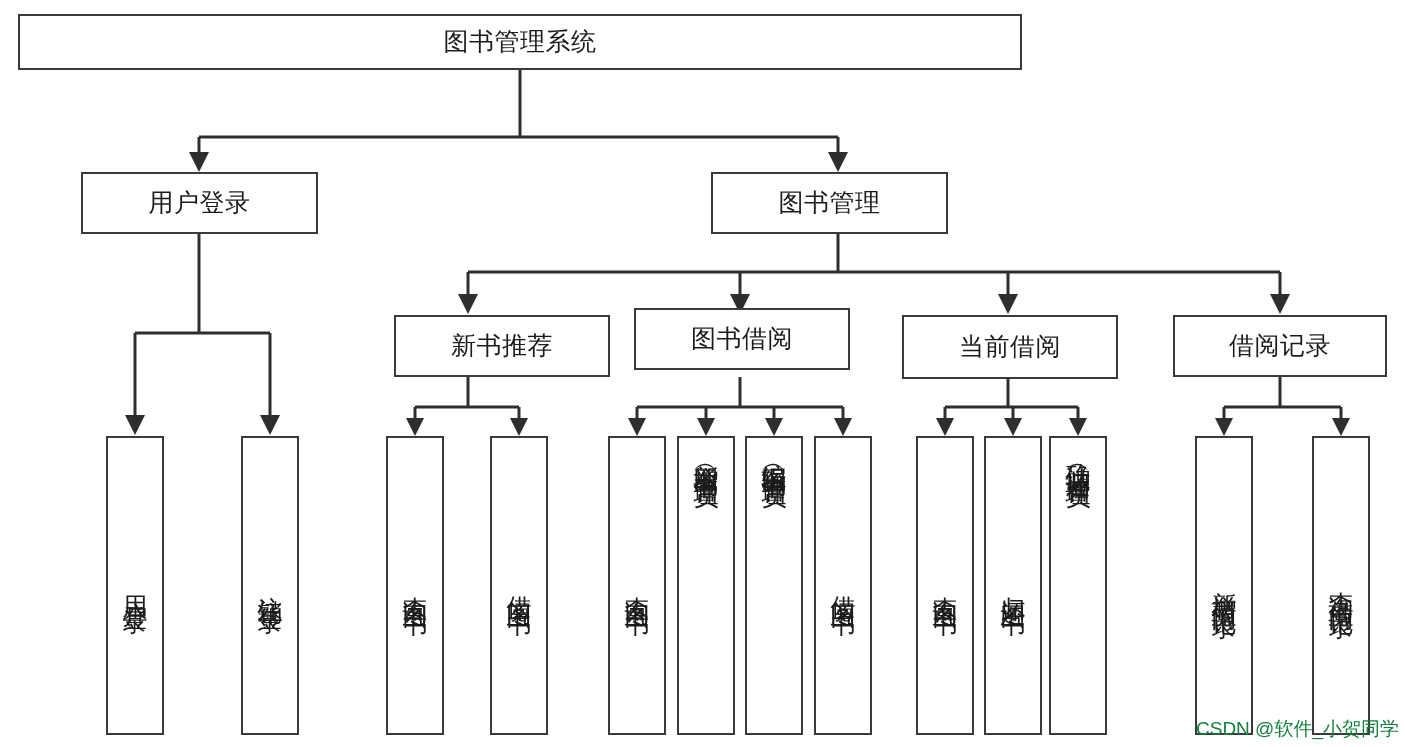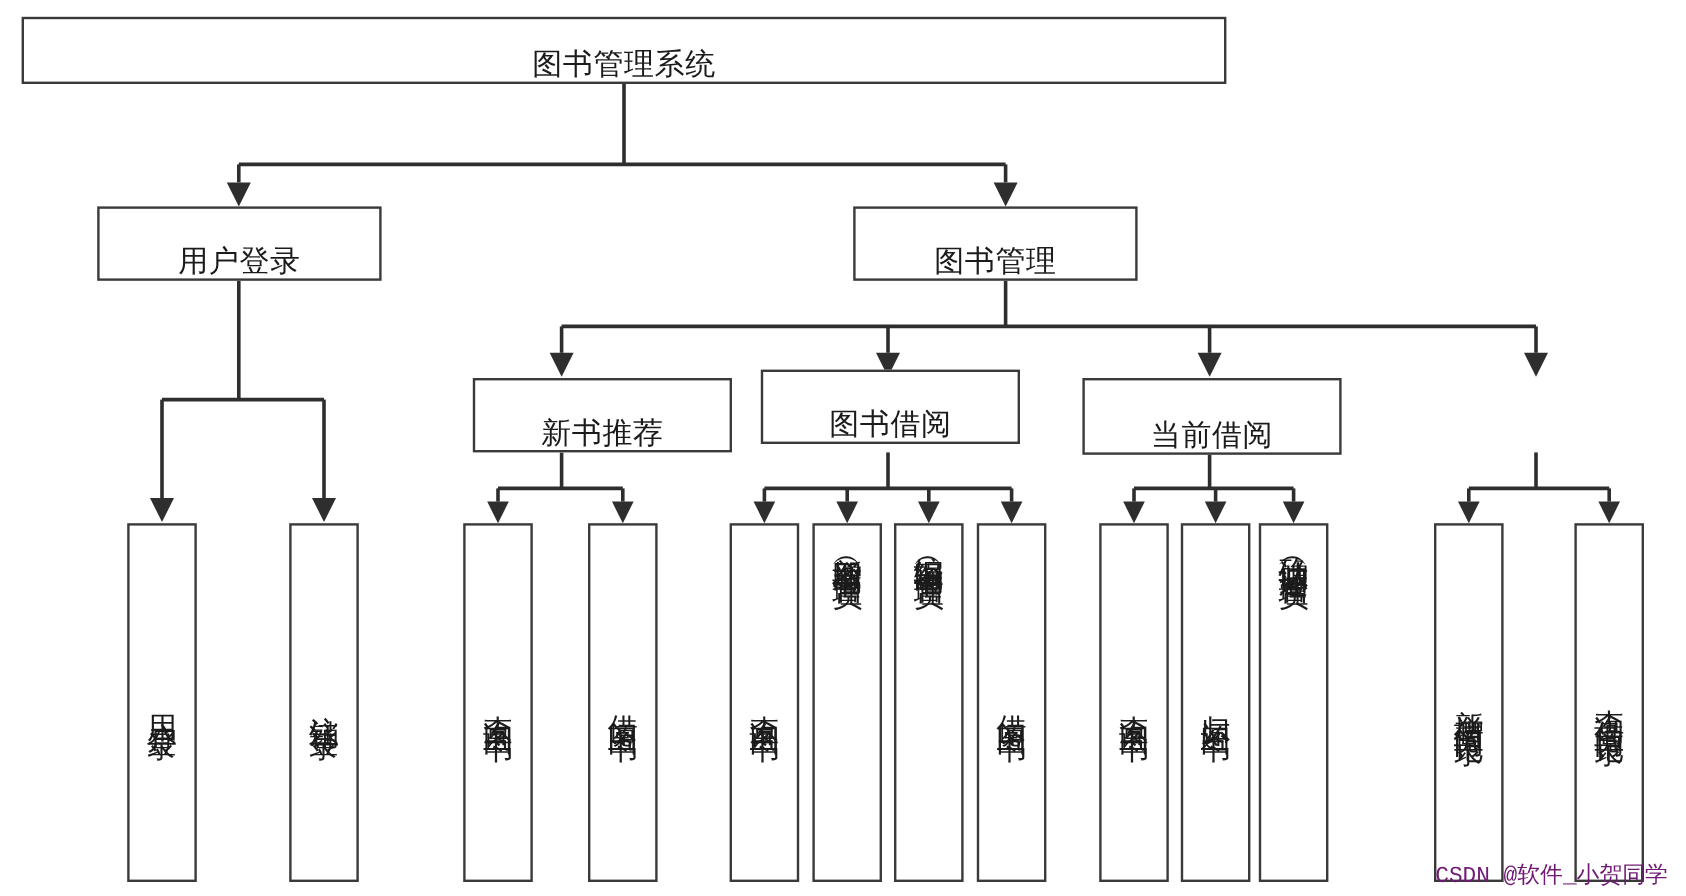"图书管理系统" .node { align-items: flex-end -> center }
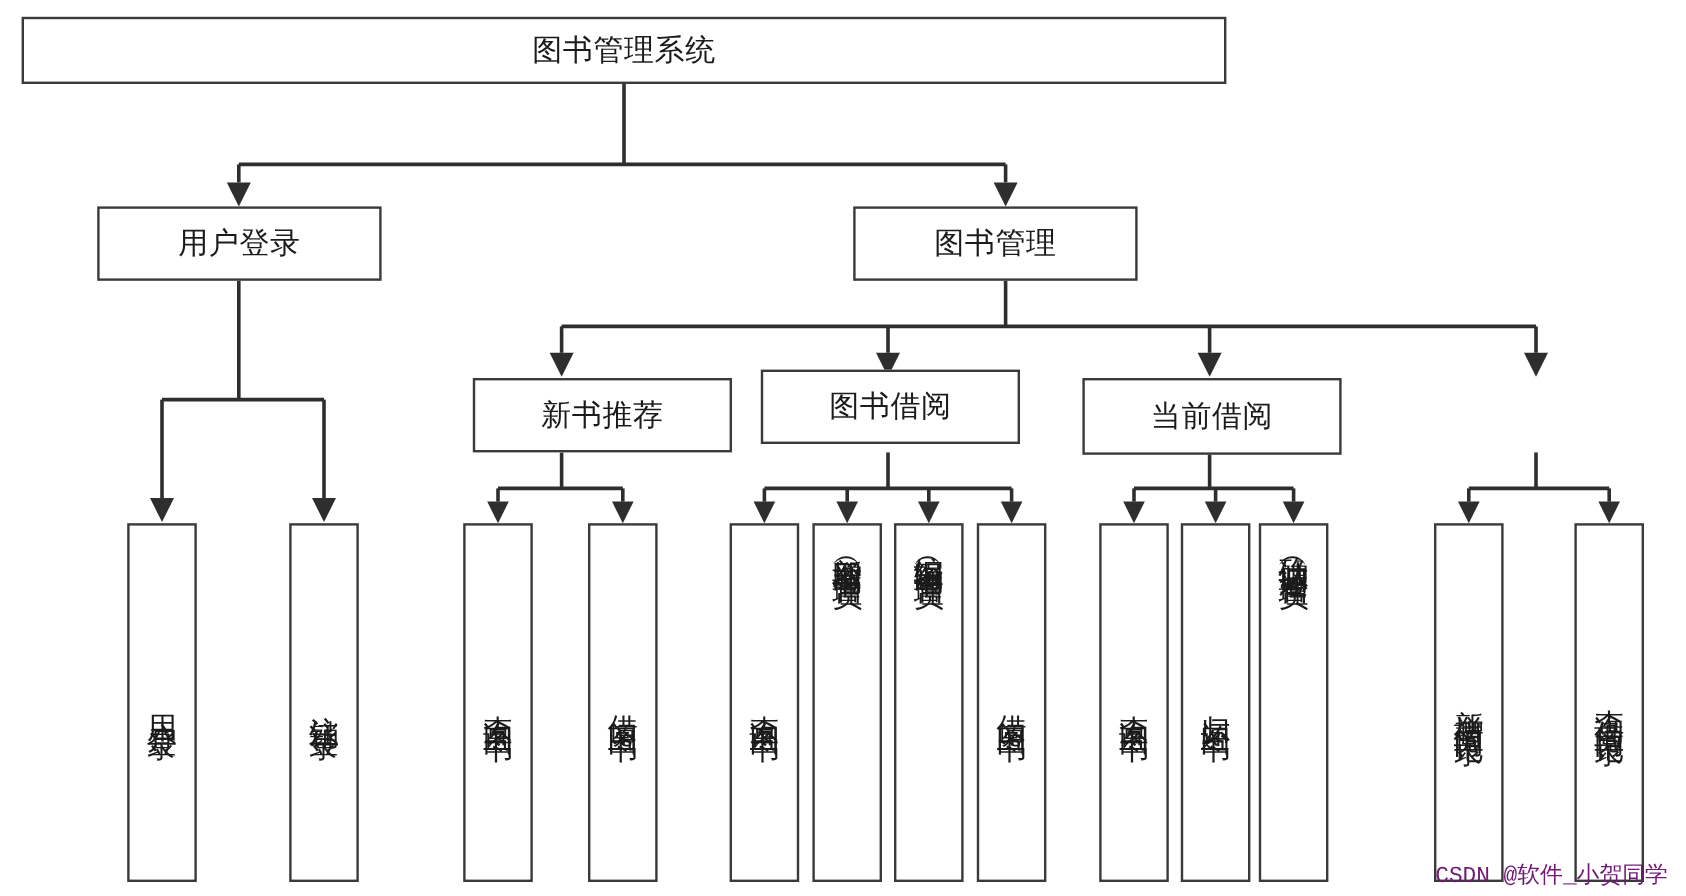"借阅记录" div.node { html: none -> <div> <span>借阅记录</span> </div> }
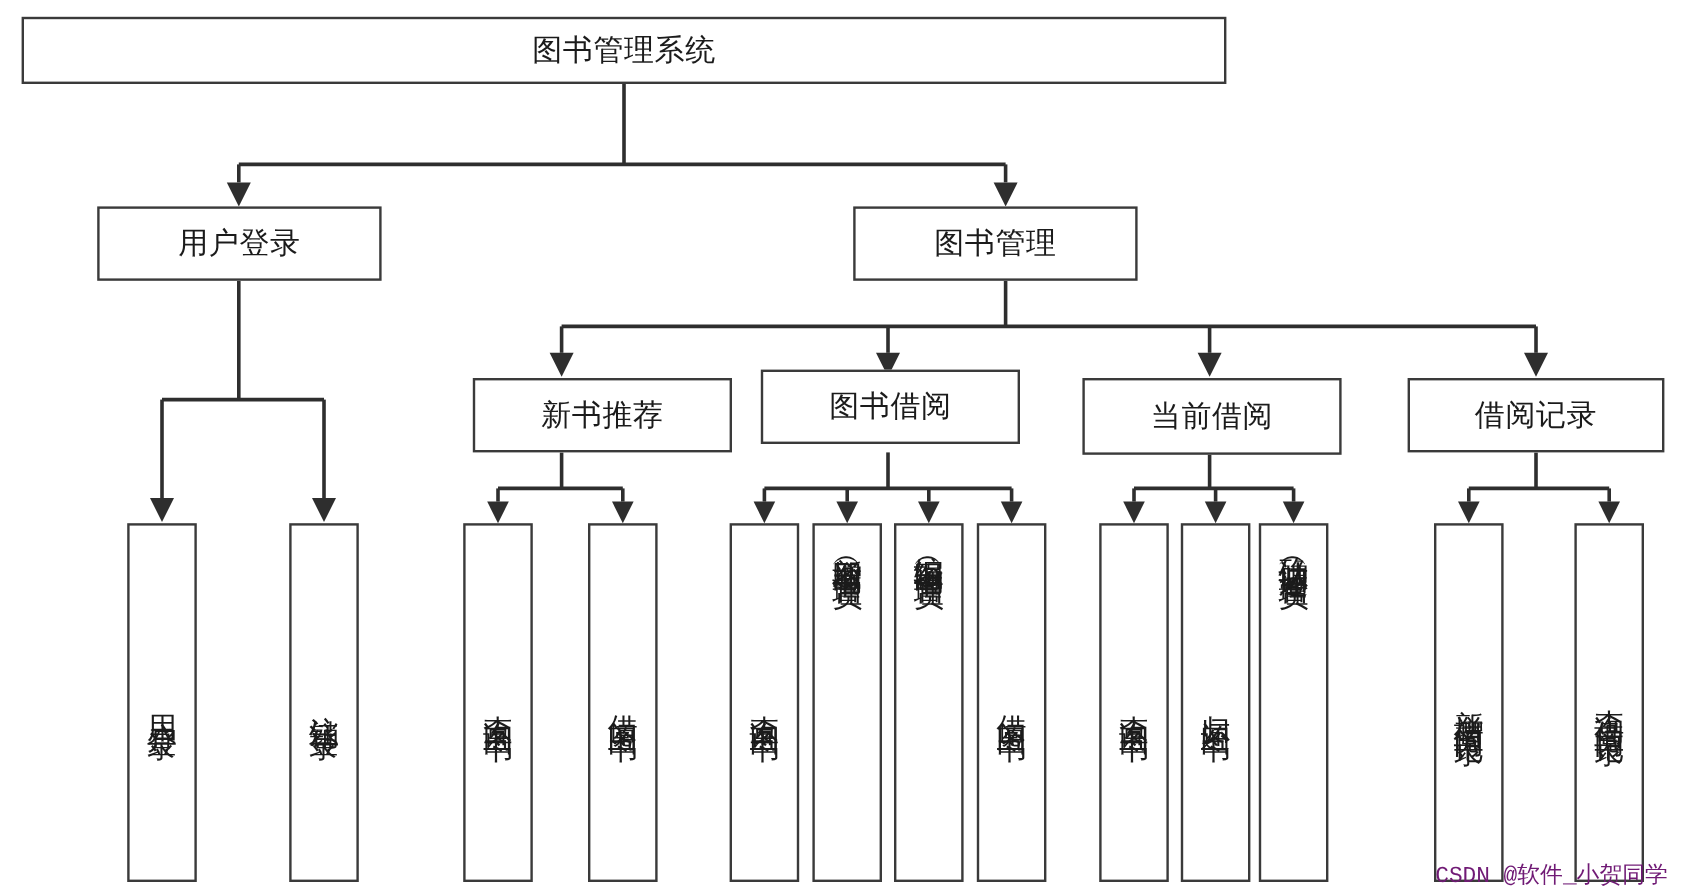"CSDN @软件_小贺同学" #watermark { color: #701a75 -> #15803d; font-family: Liberation Mono, monospace -> Liberation Sans, sans-serif }
